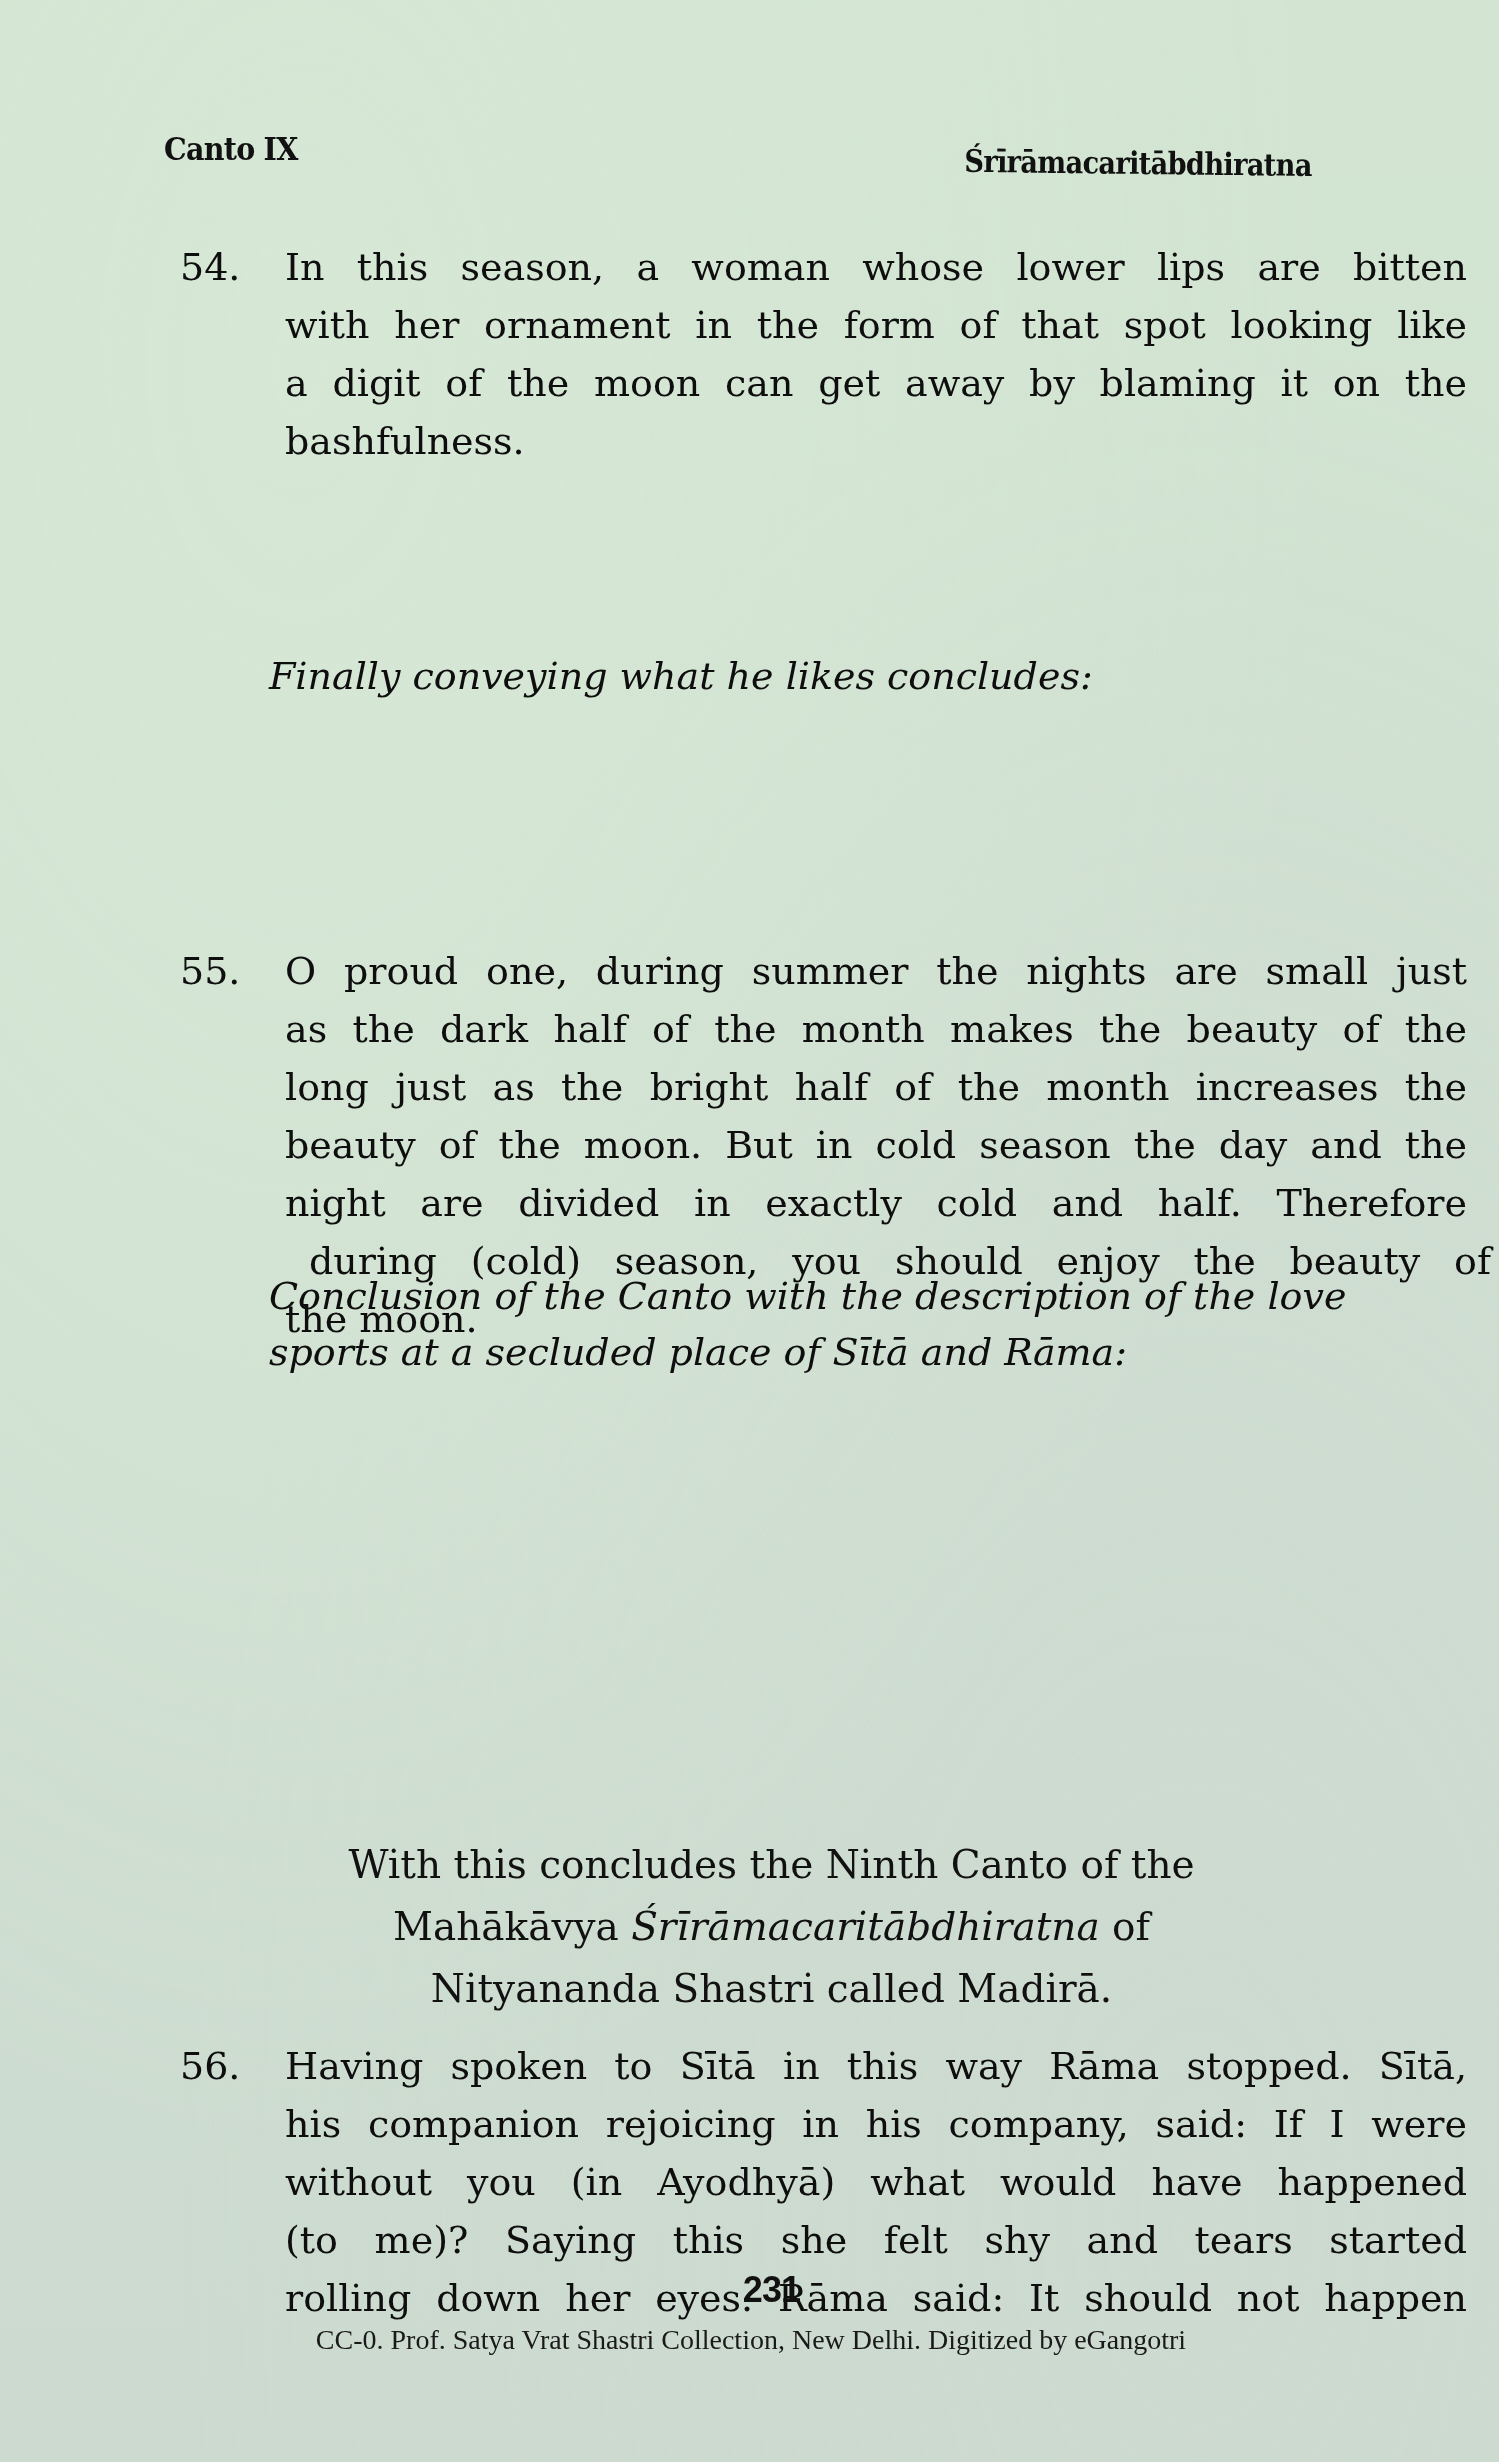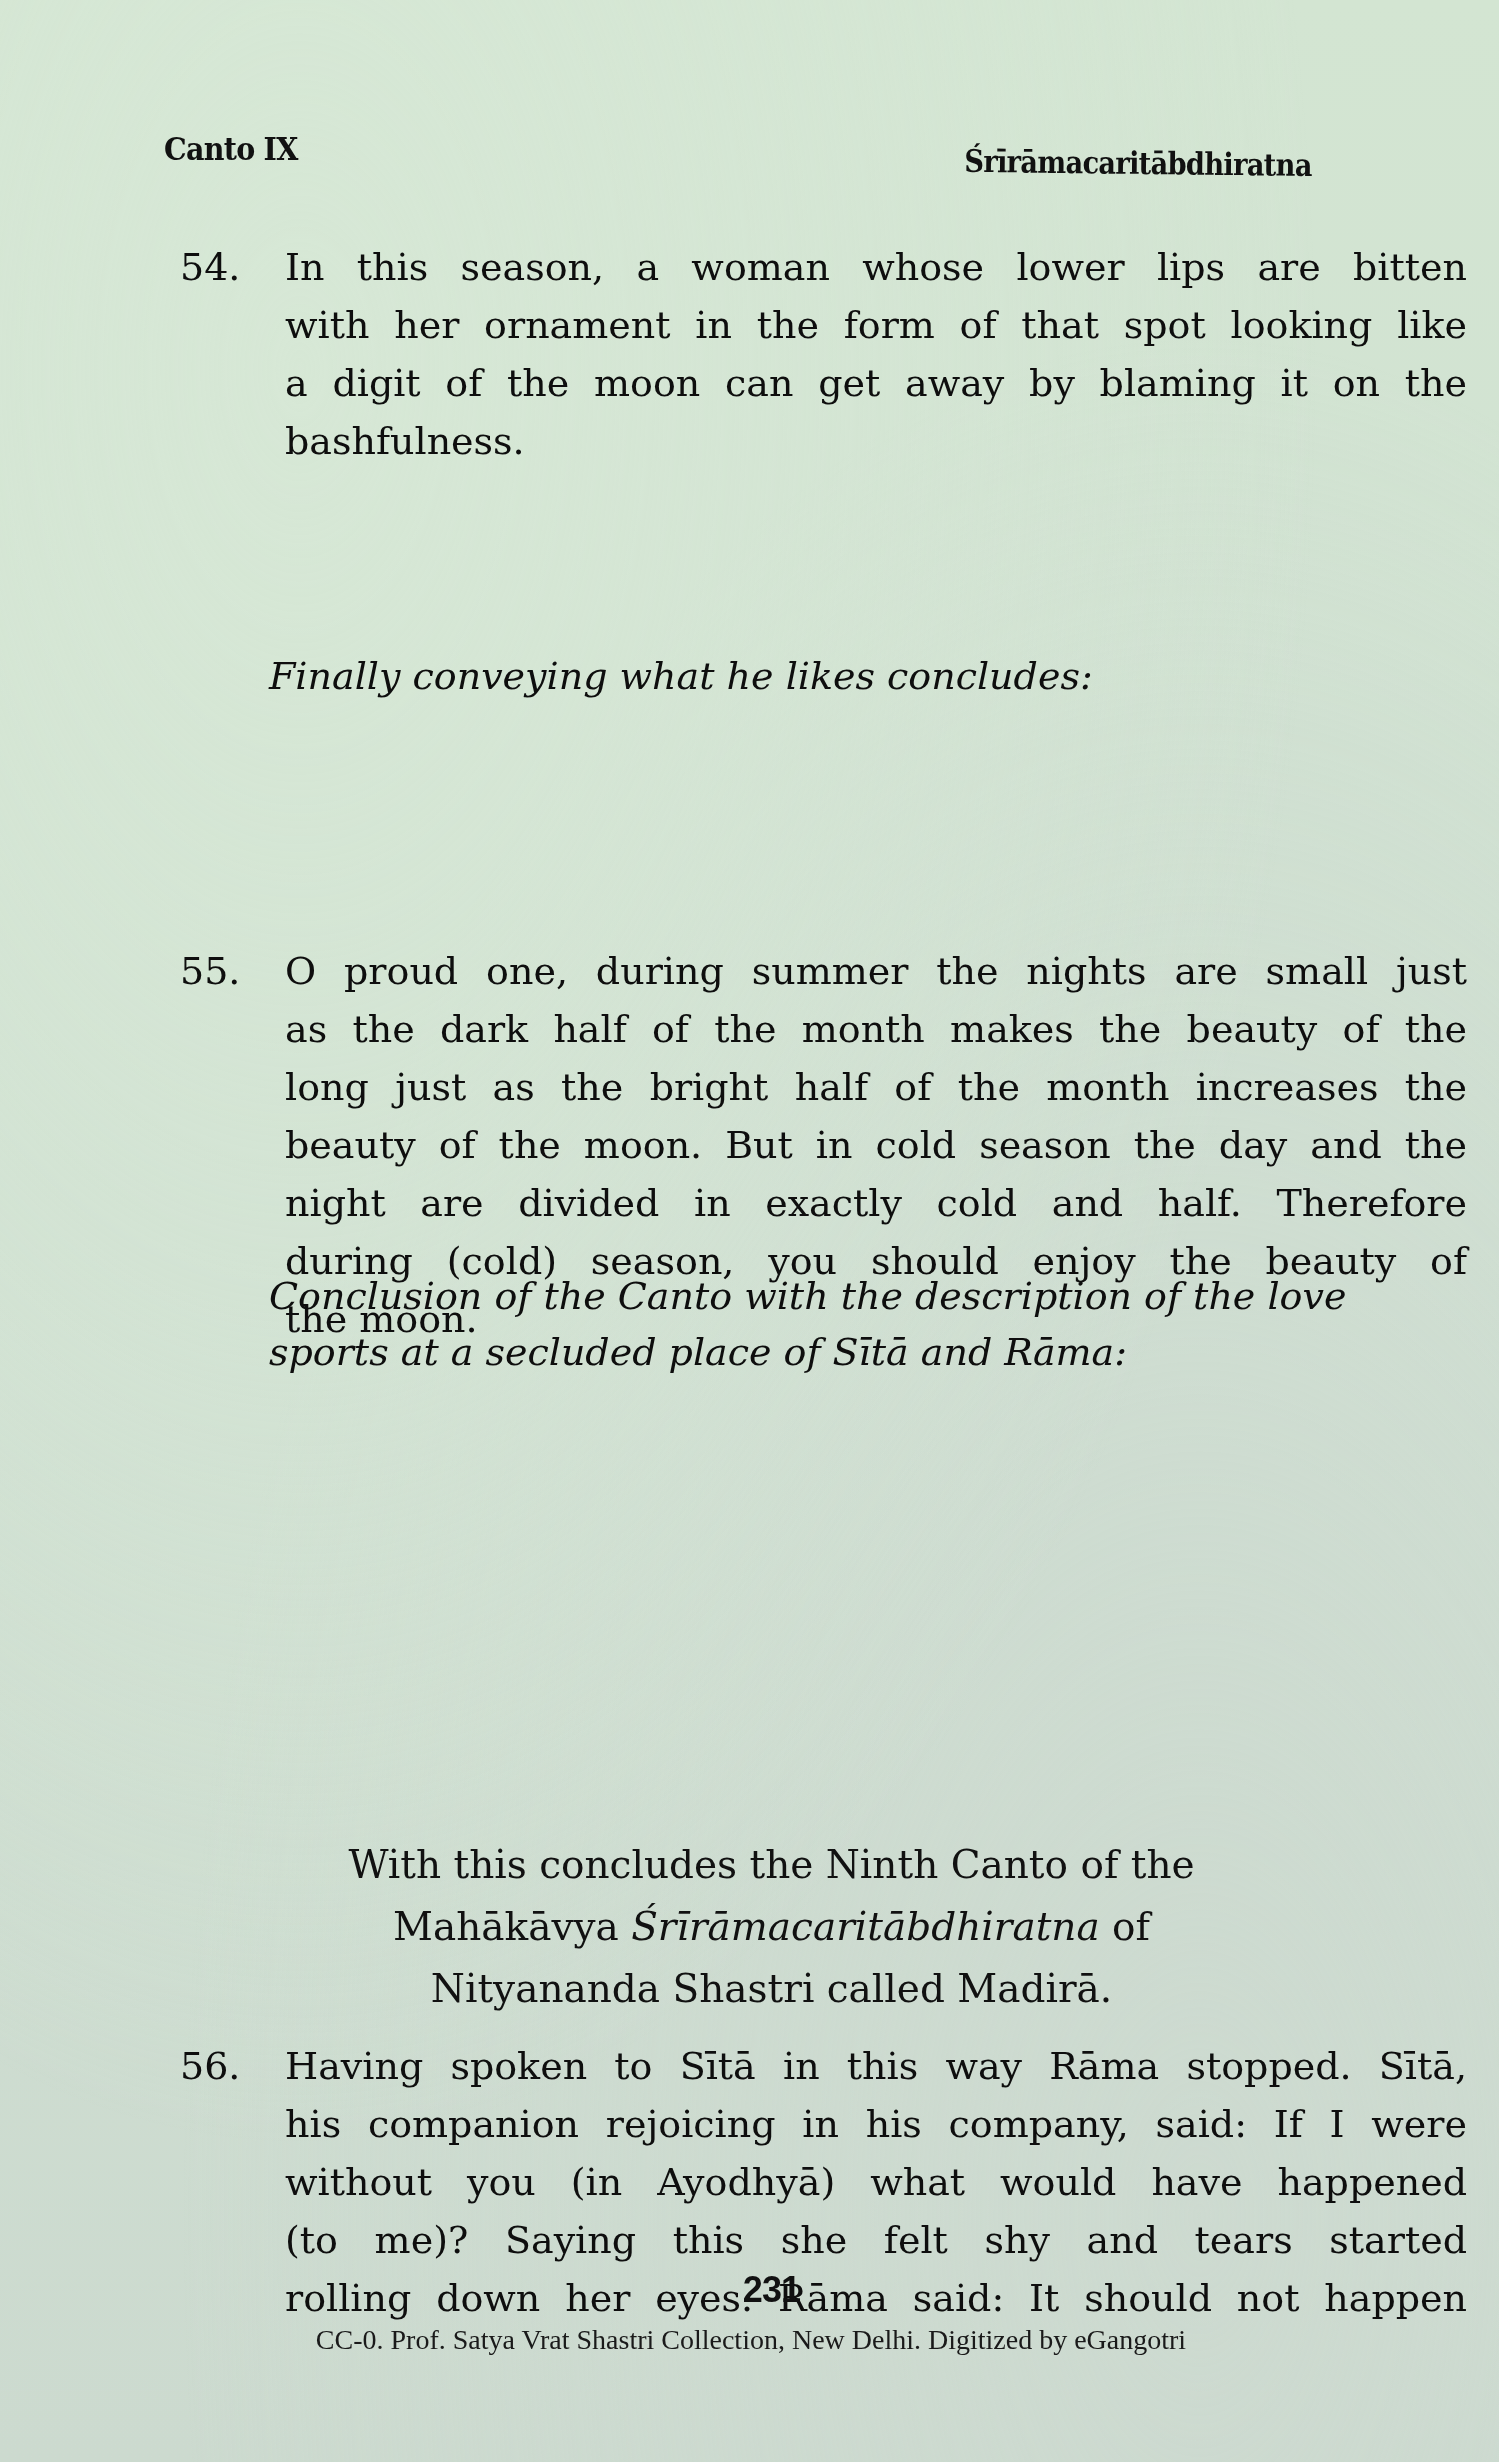"during (cold) season, you should" span.line { margin-left: none -> 24px }
